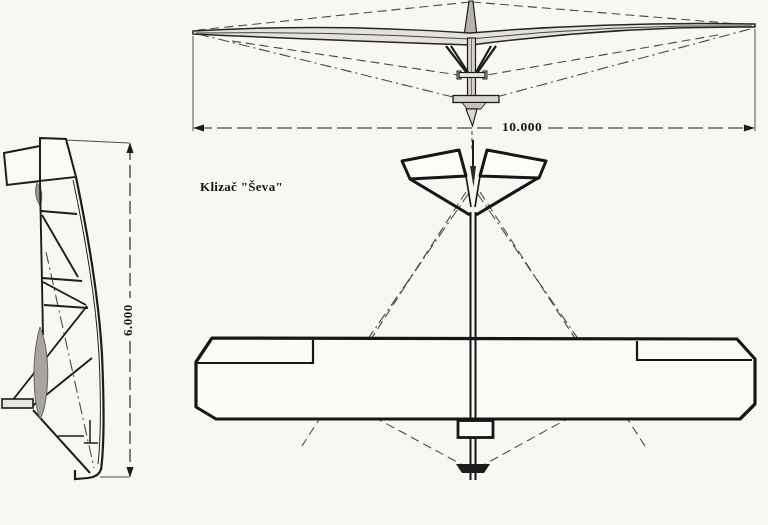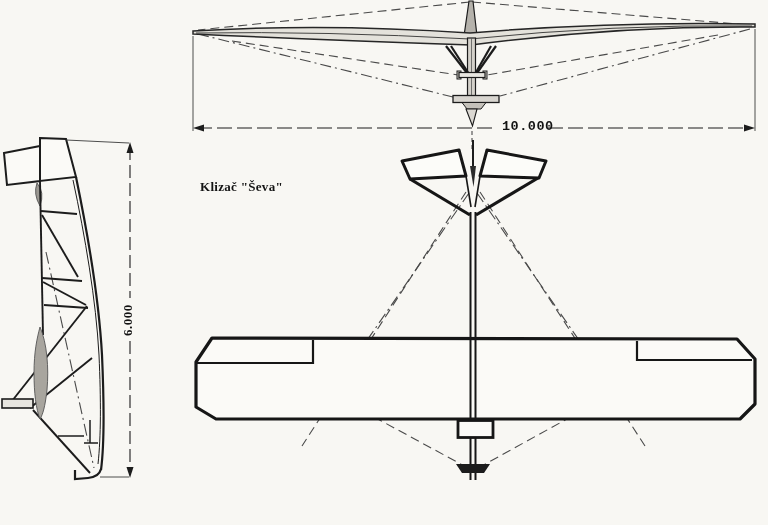"10.000" .lbl-span { font-family: Liberation Mono, monospace -> none }
